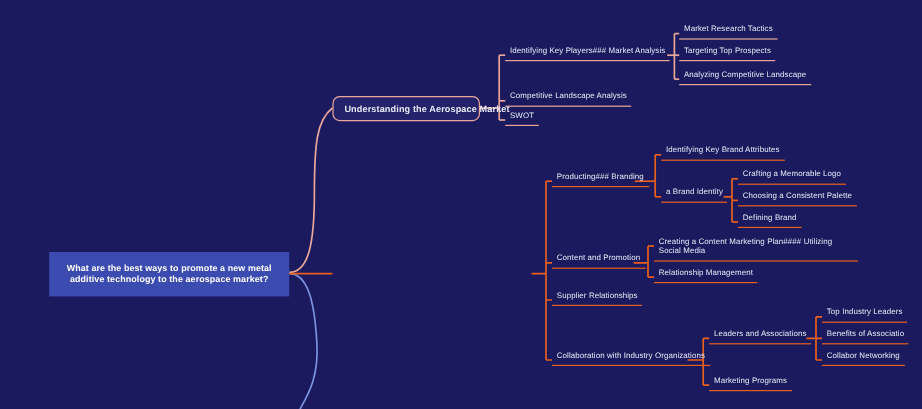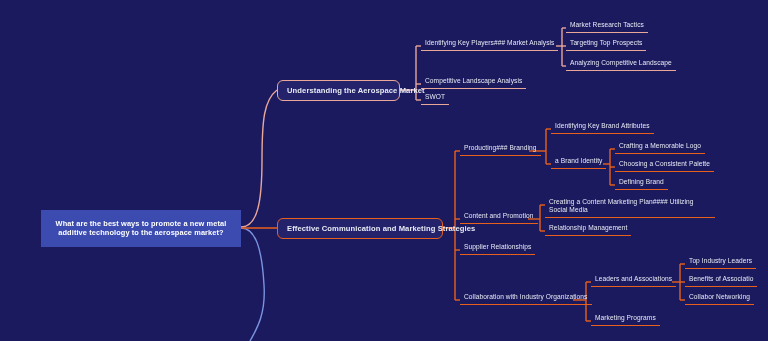"Effective Communication and Marketing" div.node { html: <div>Effective Communication and Marketing Strategies</div> -> none }
